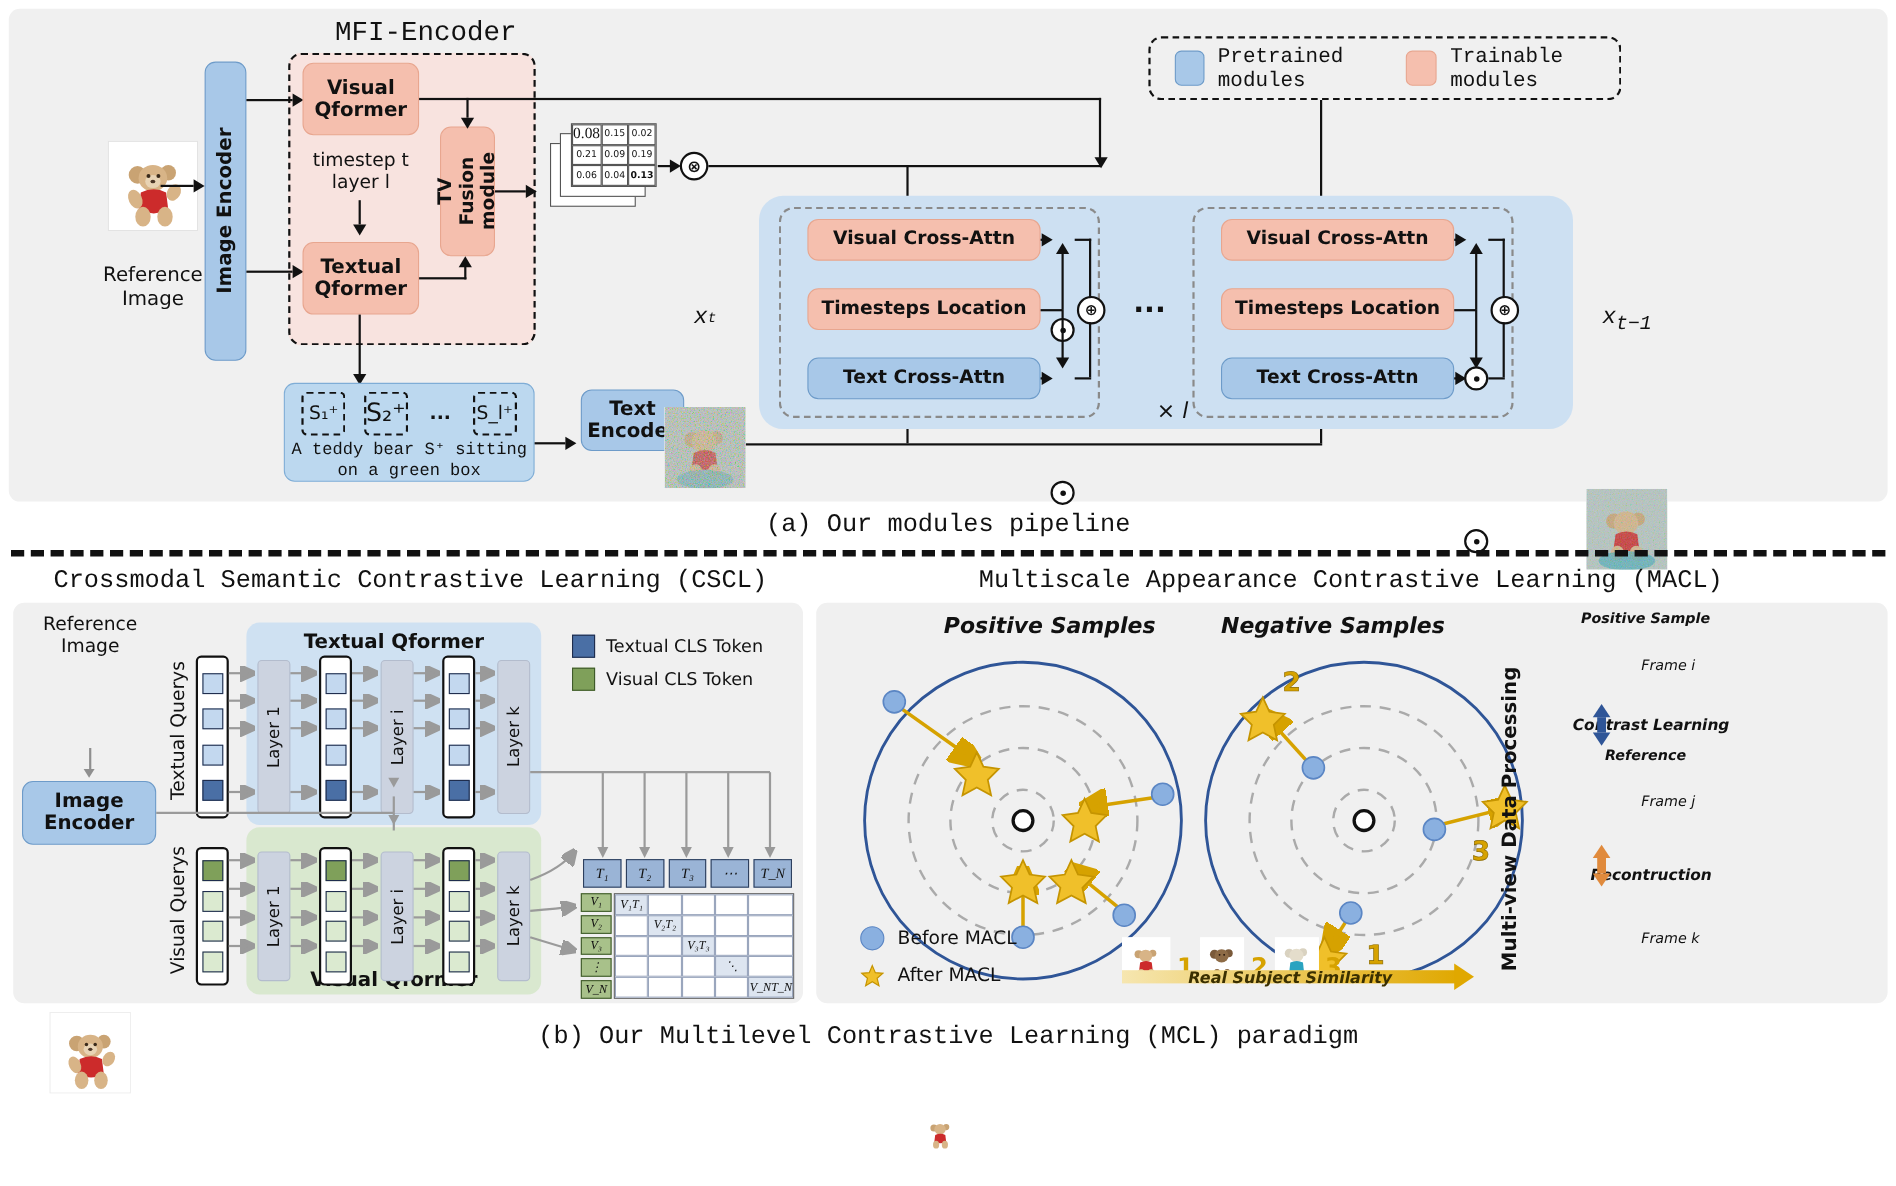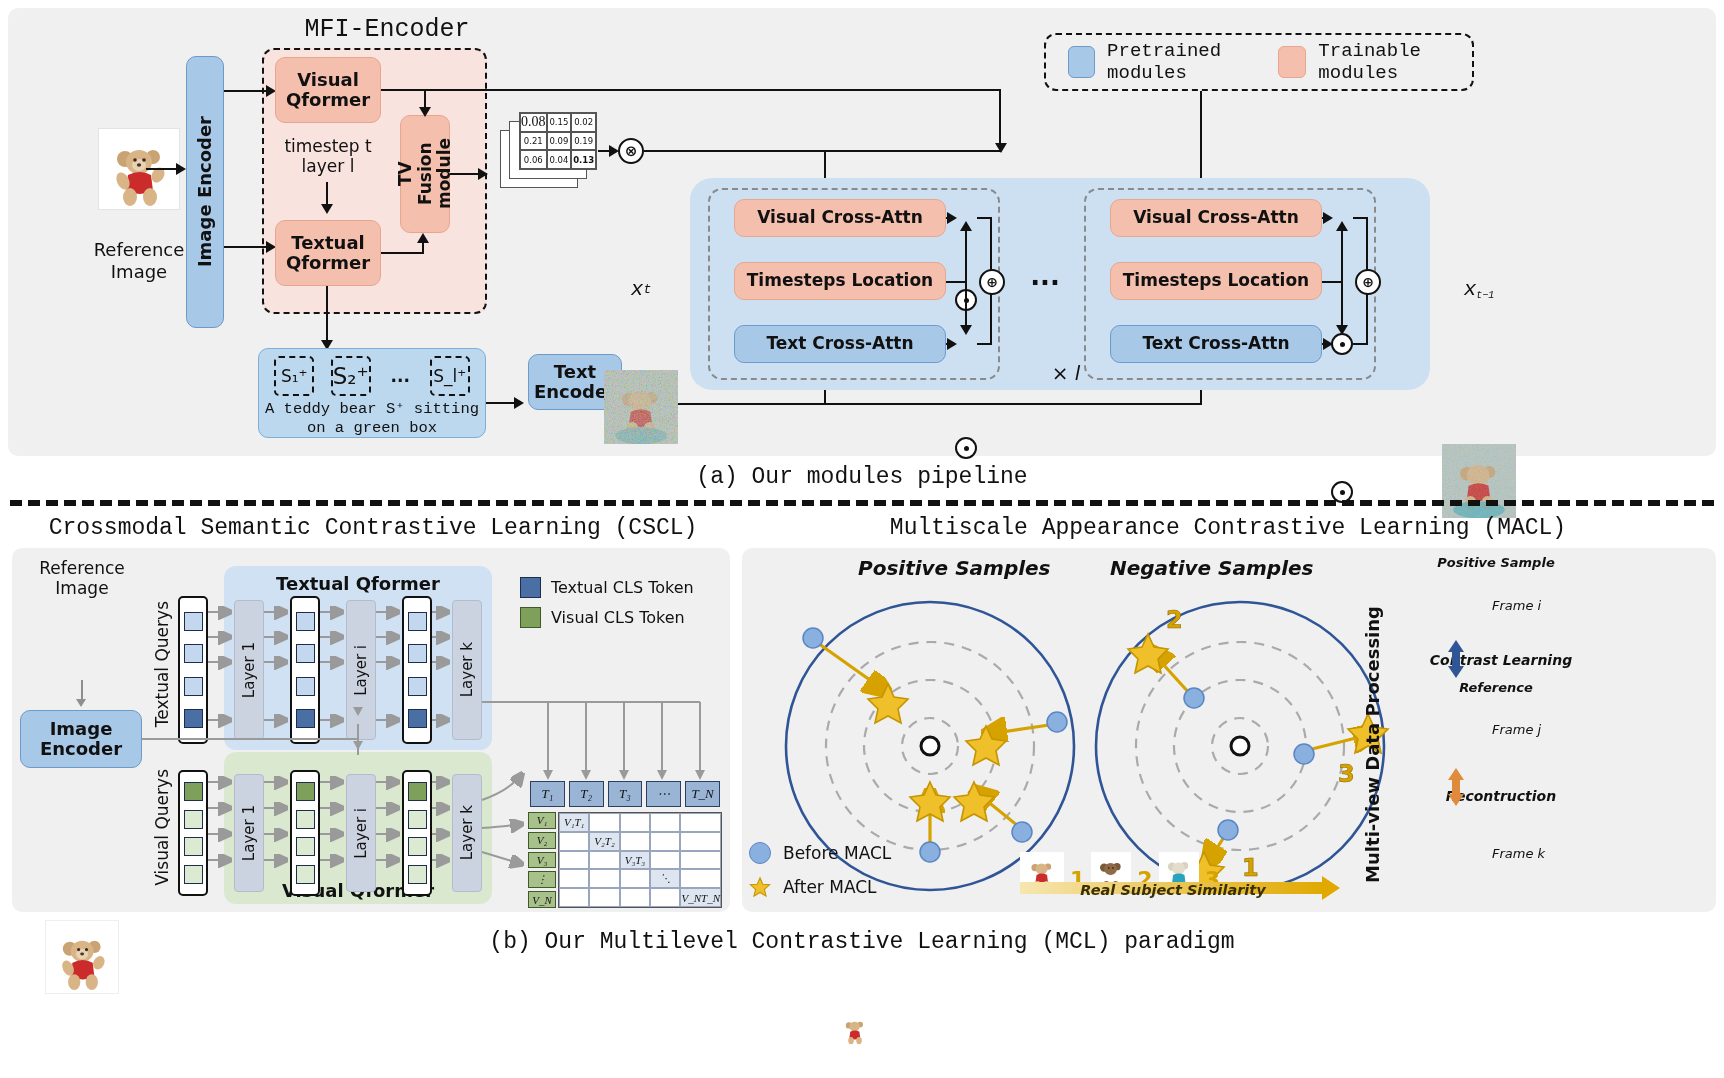"t−1" sub { font-size: 10px -> 18px }
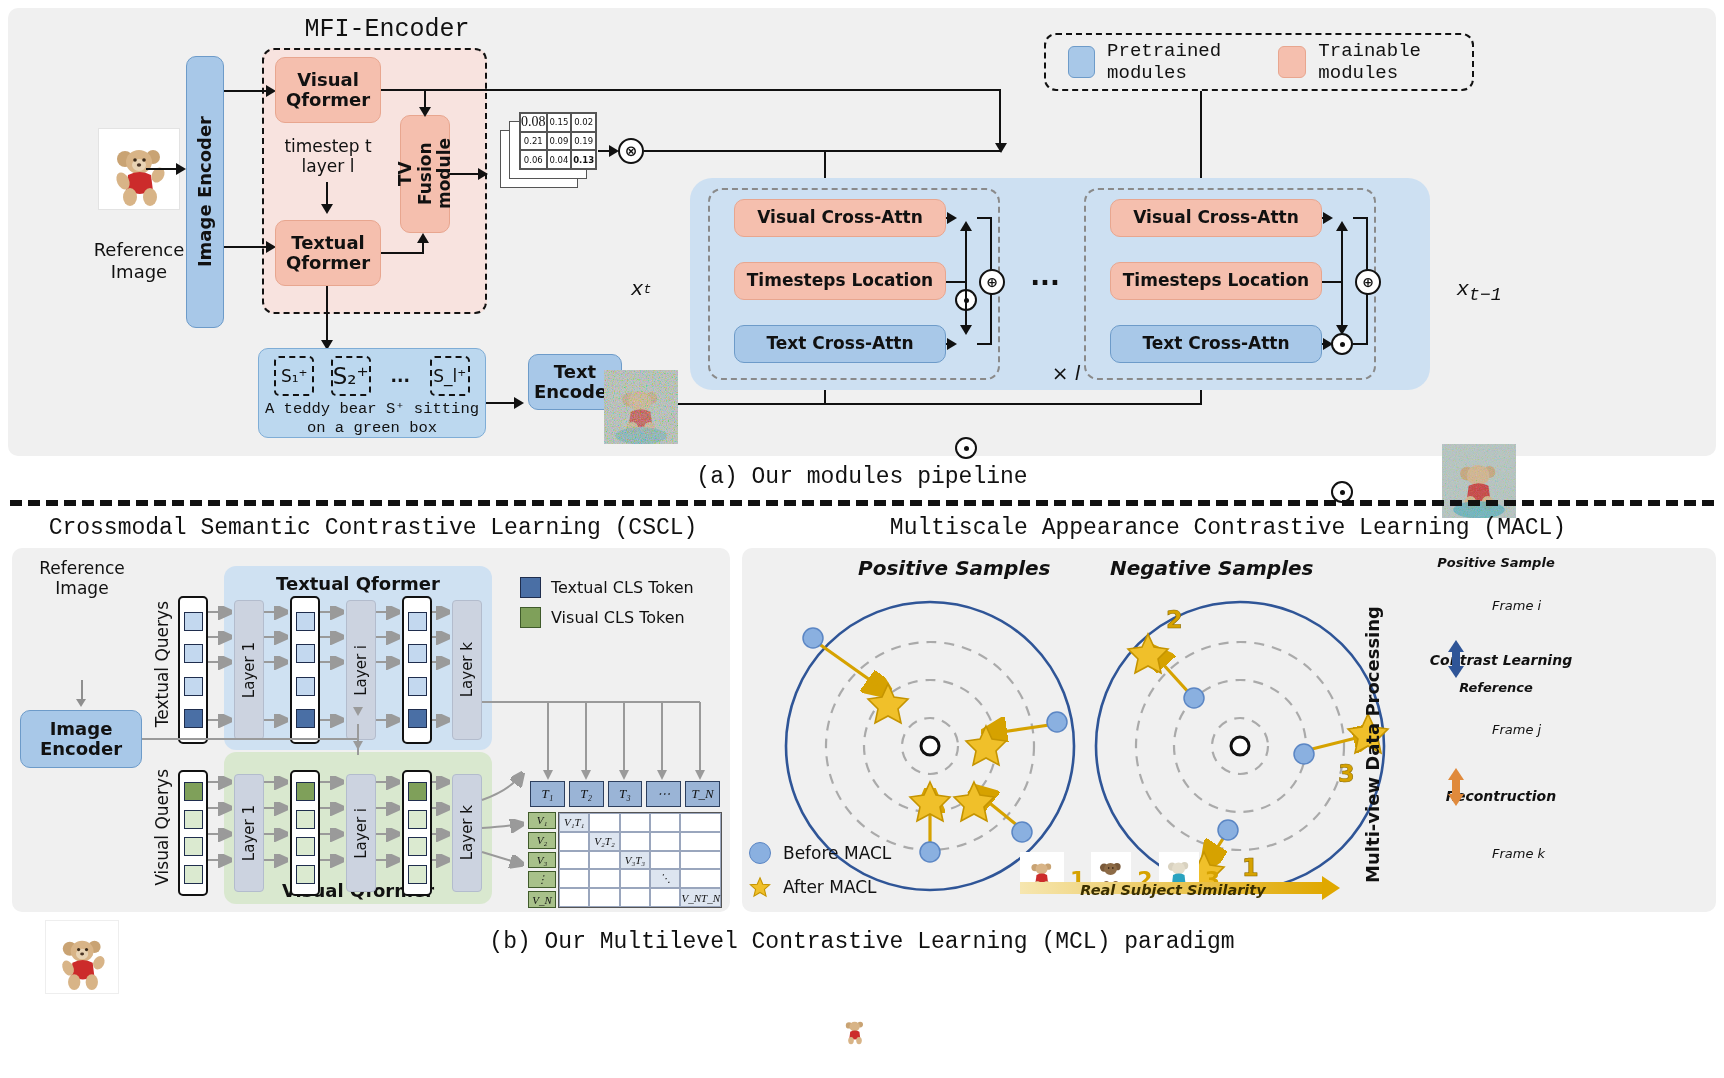"Before MACL" div.abs { left: 749px -> 782px }
